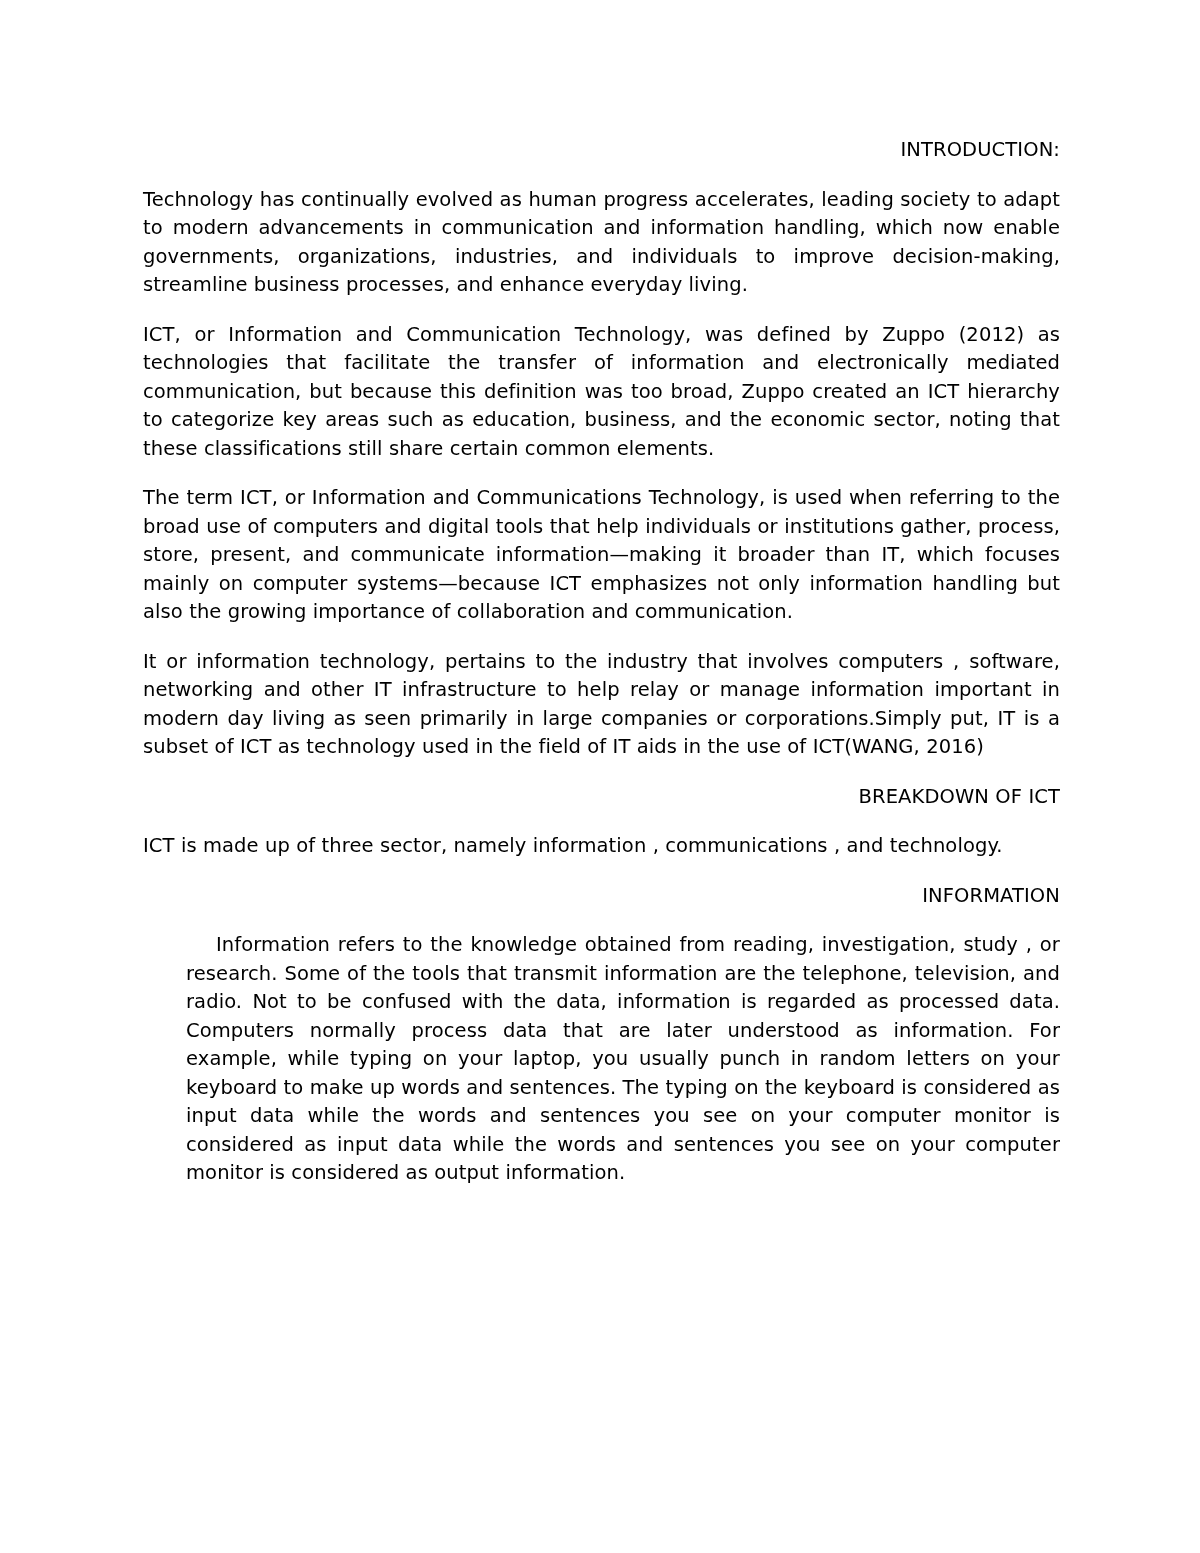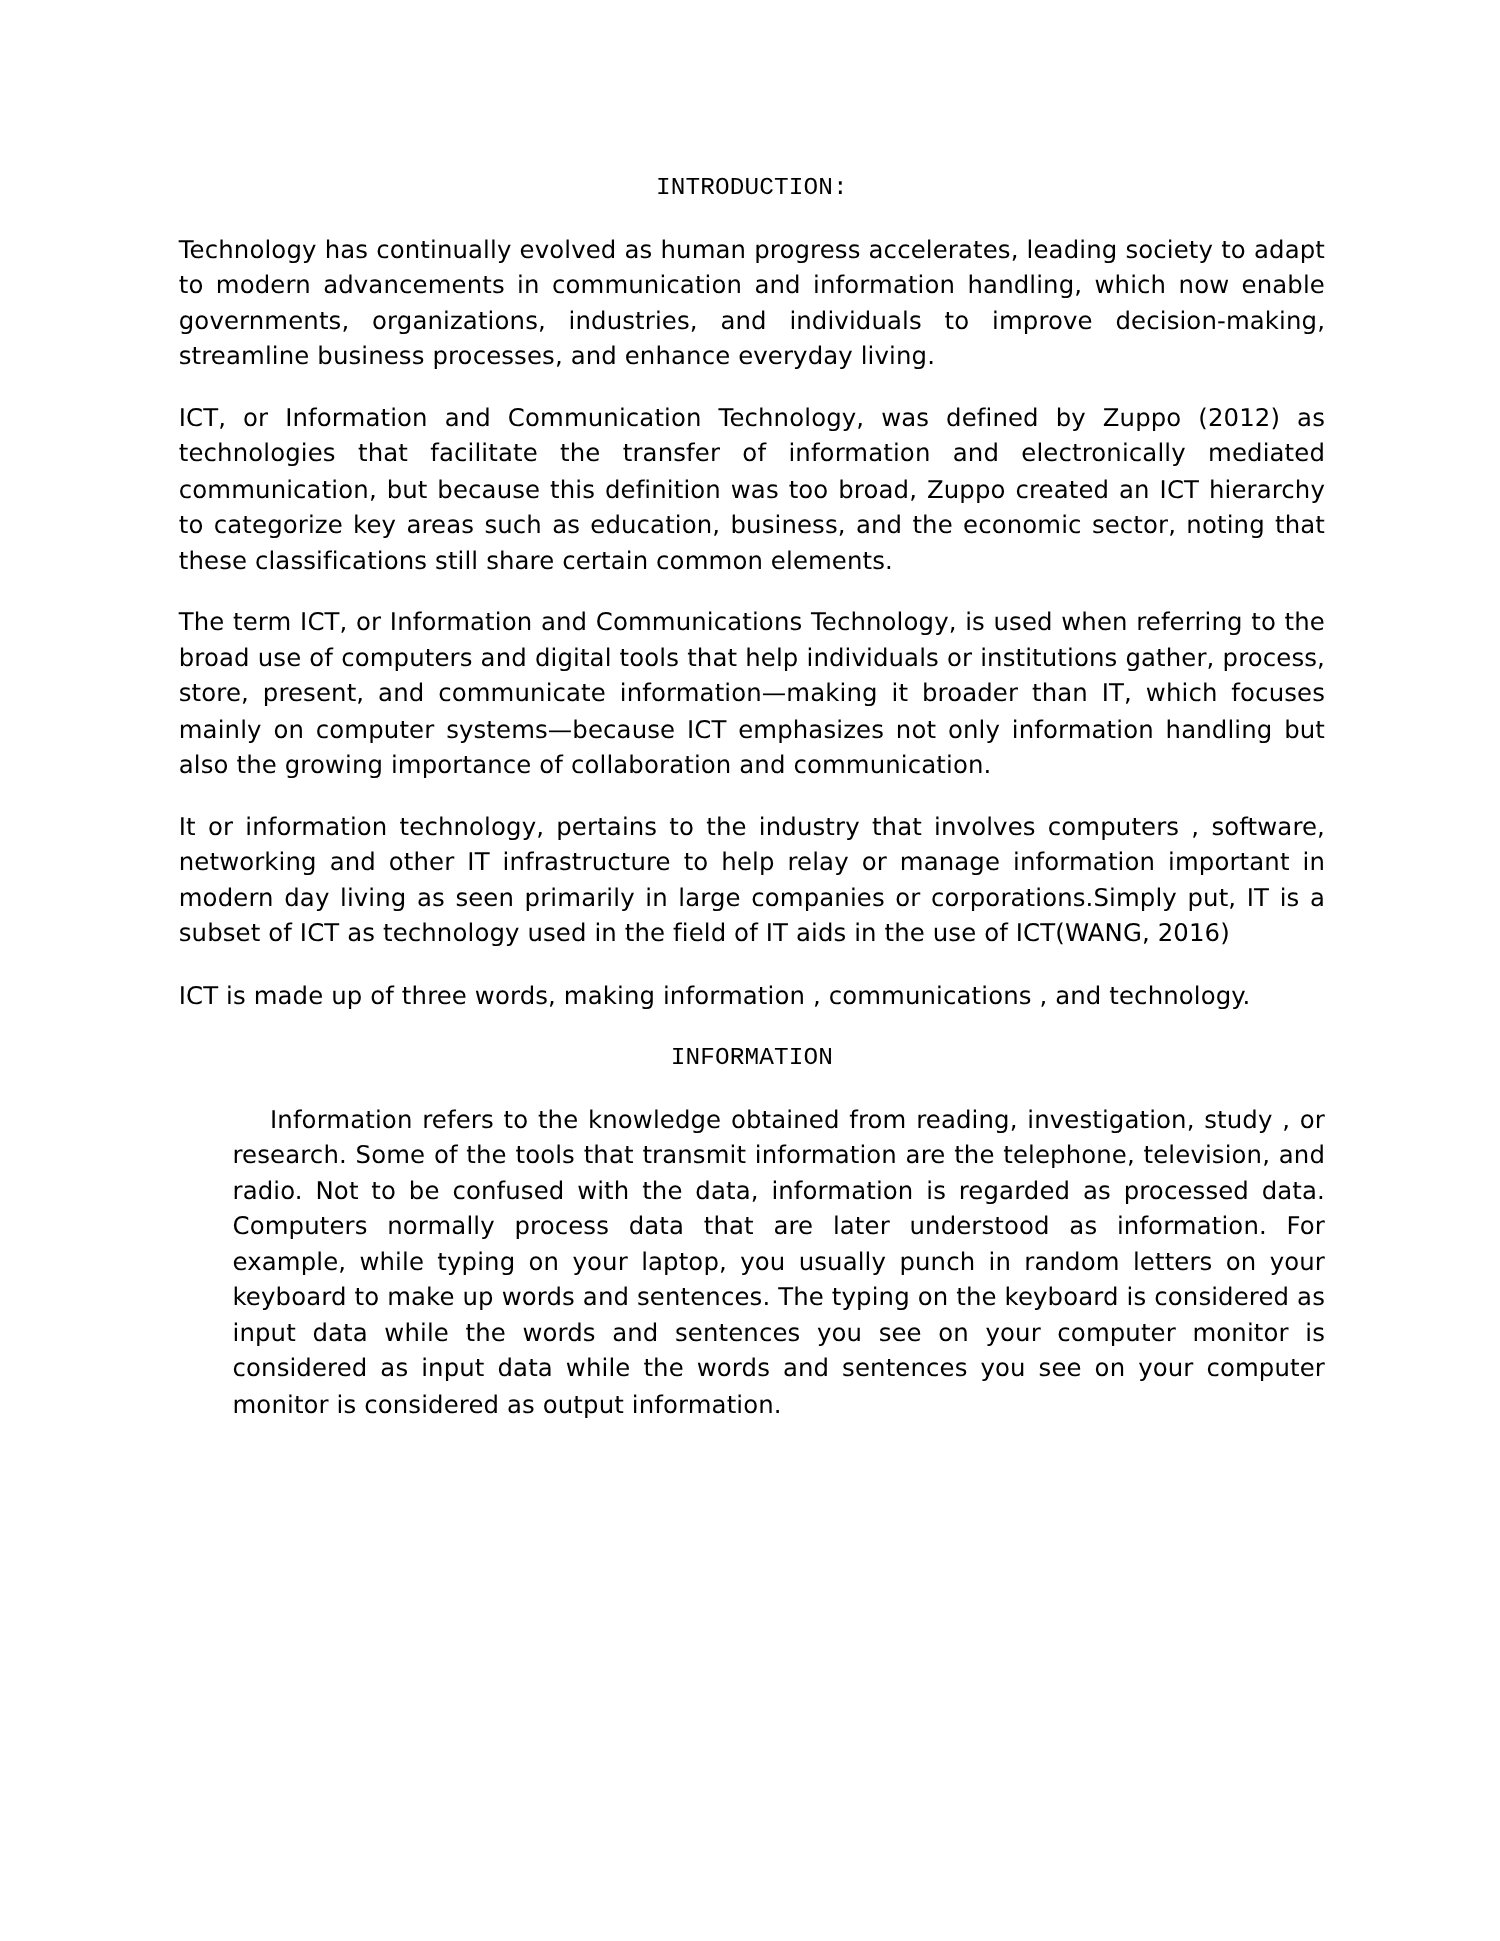"INTRODUCTION:" p.heading { font-family: Liberation Mono, monospace -> none; text-align: center -> right }
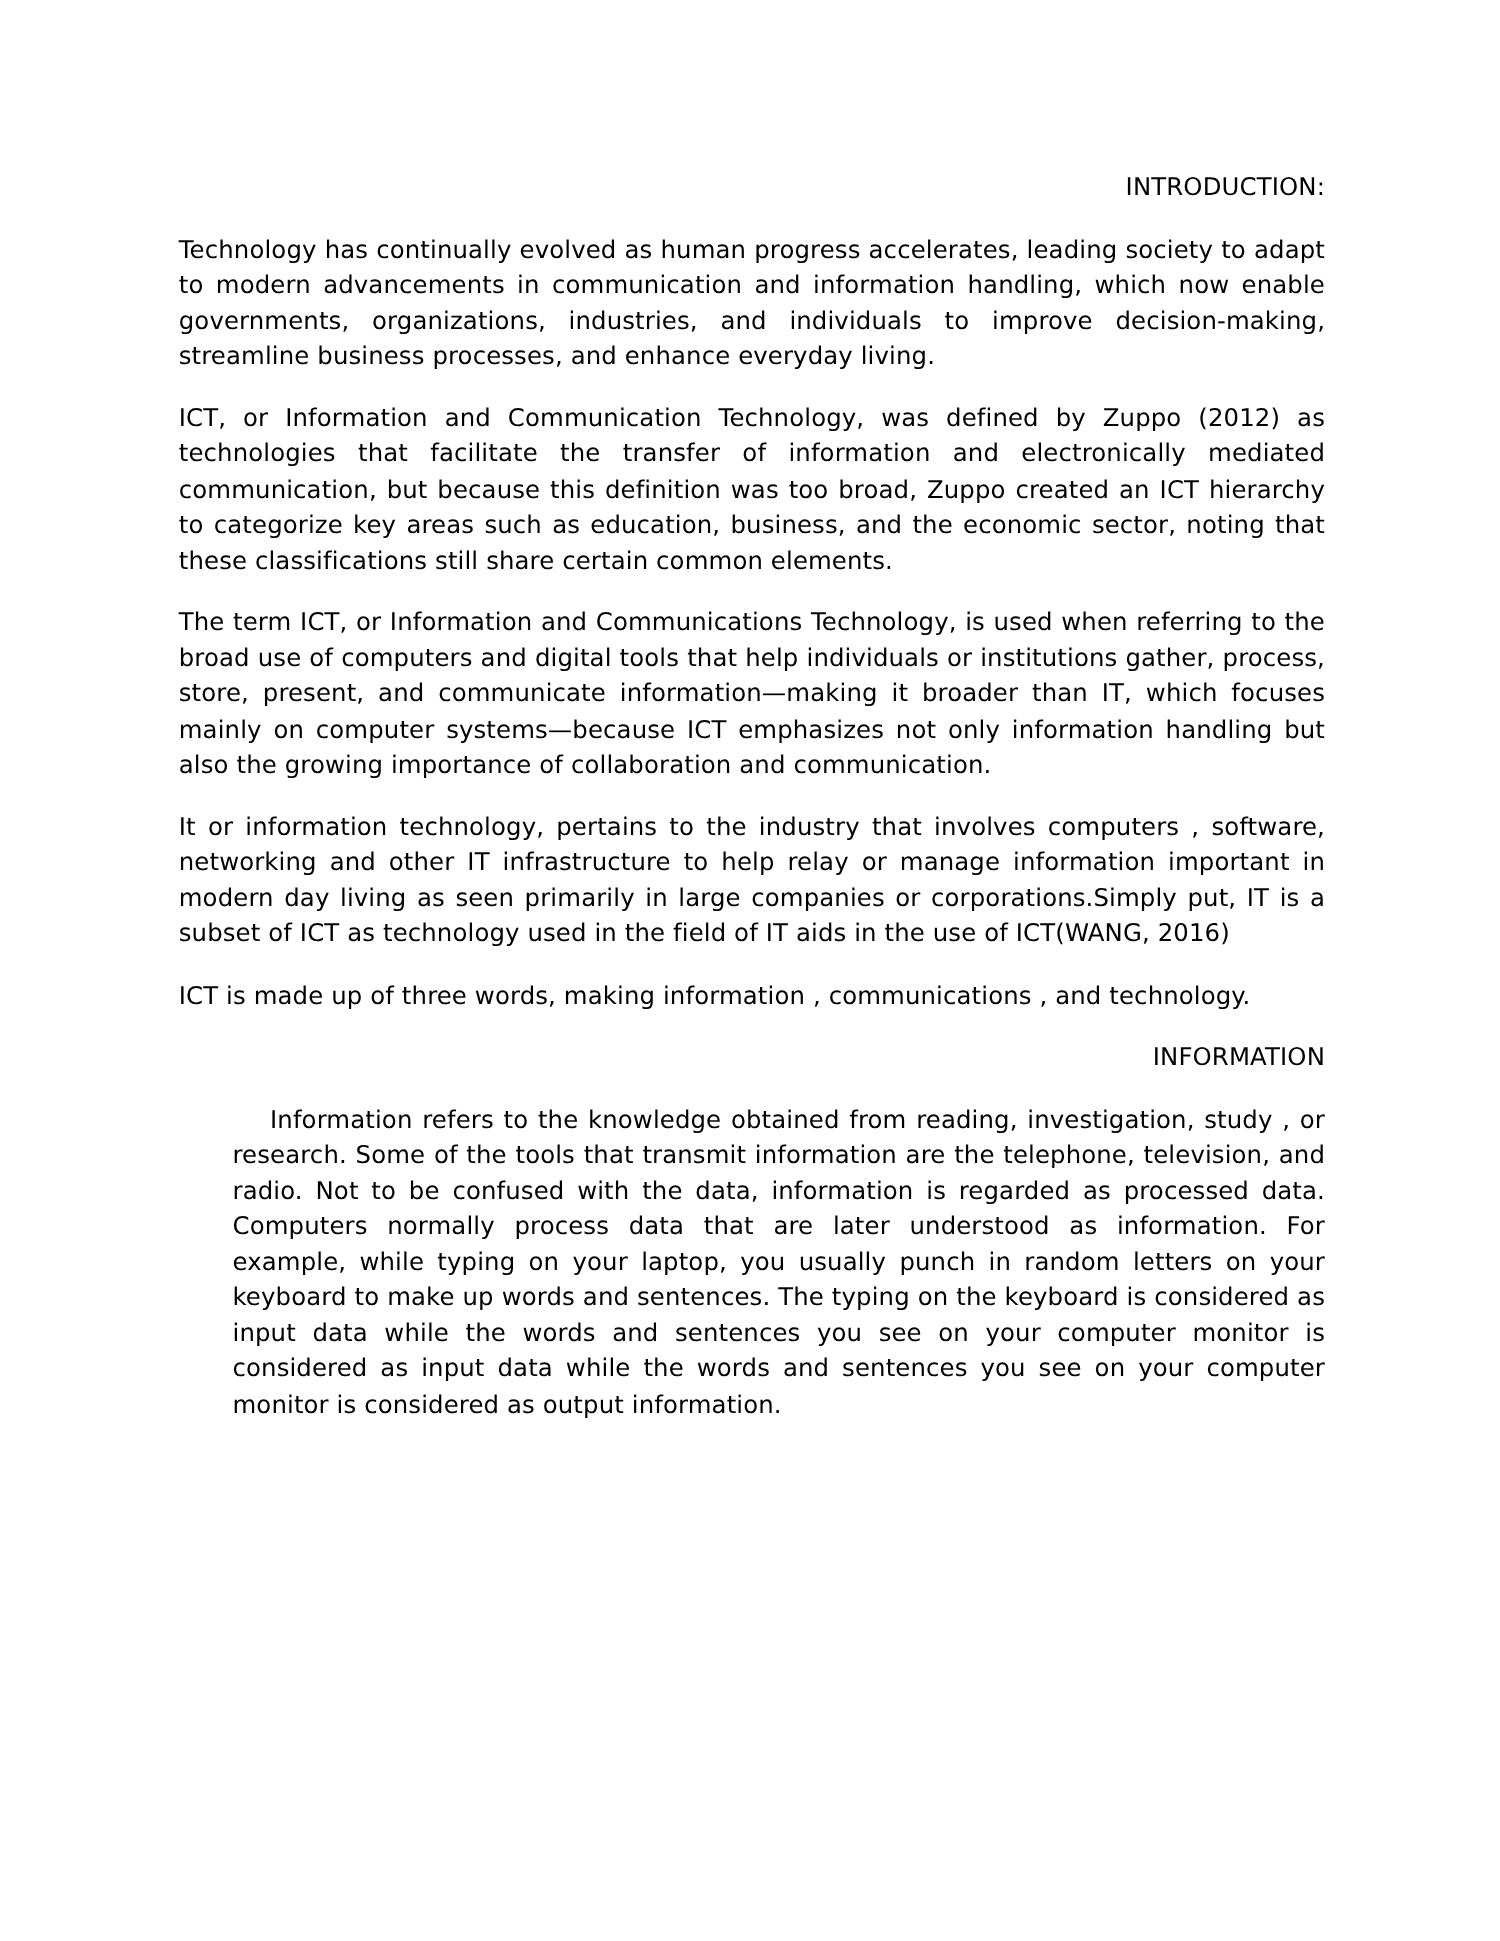"BREAKDOWN OF ICT" p.heading { html: none -> <p> BREAKDOWN OF ICT</p> }
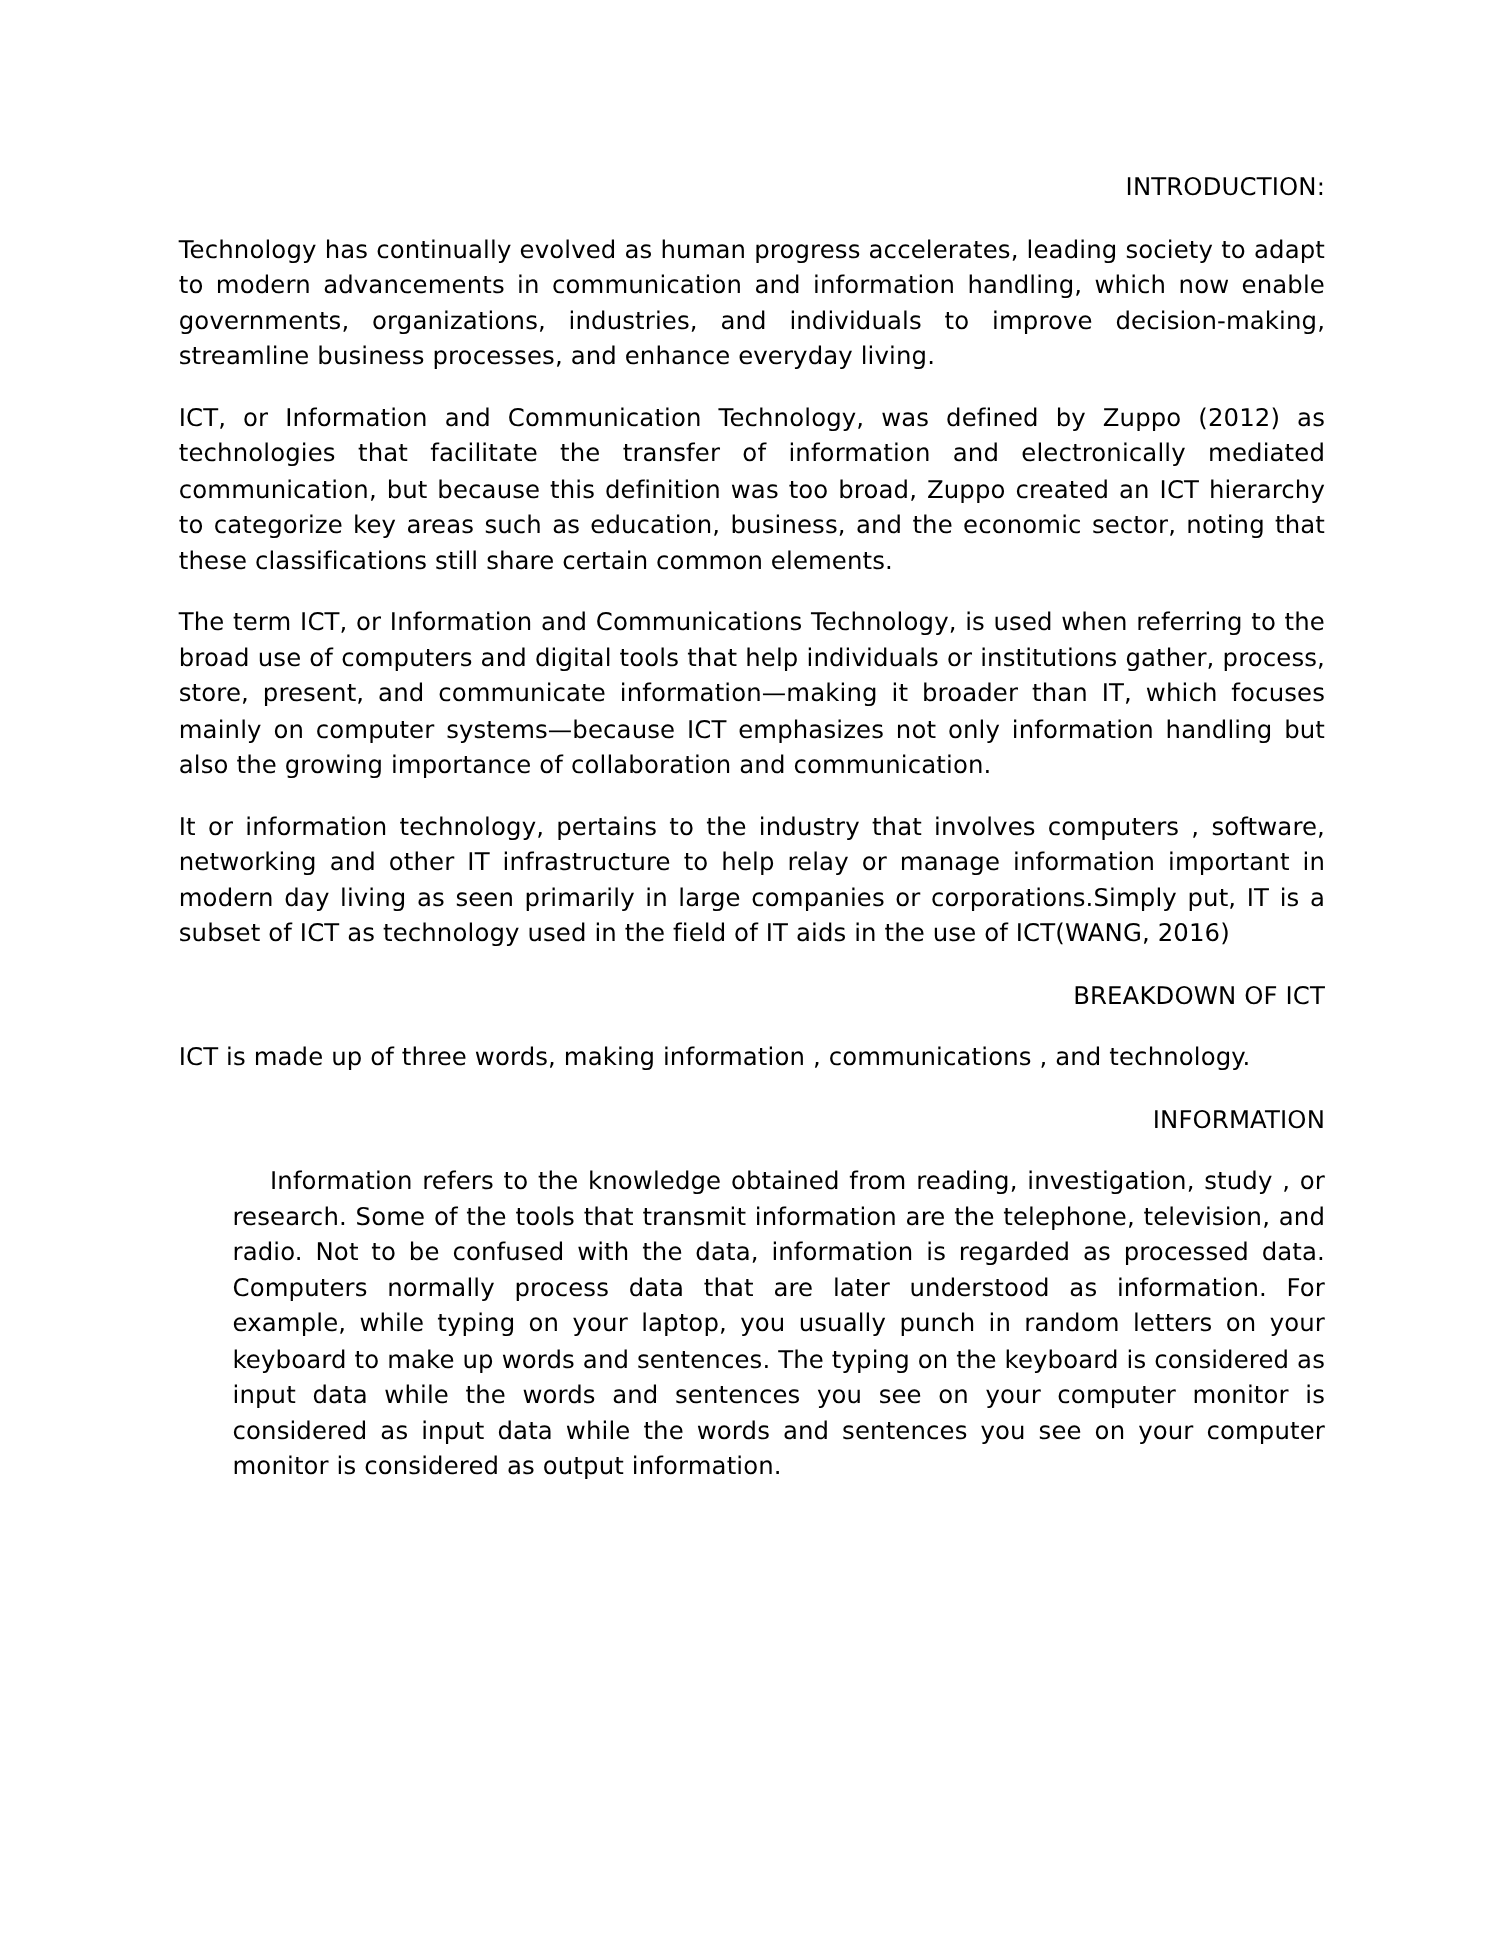"ICT is made up of" p { text: words, making -> sector, namely }
